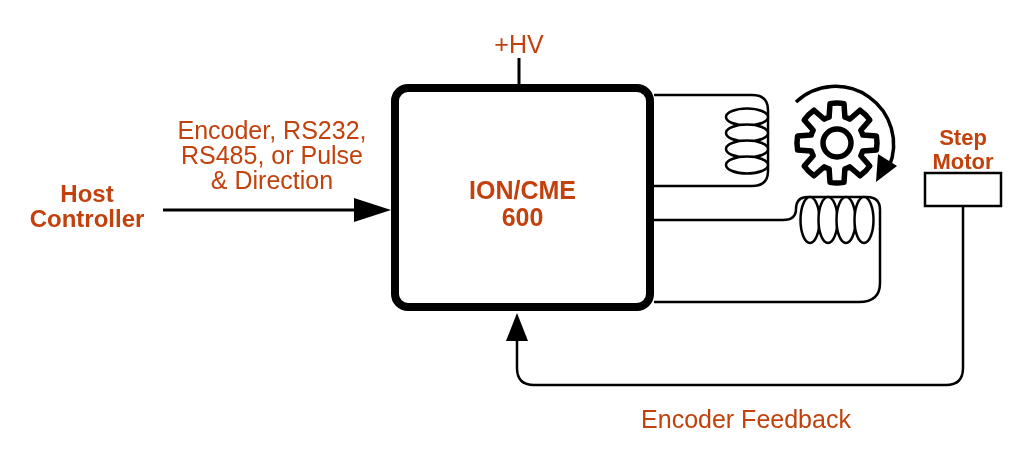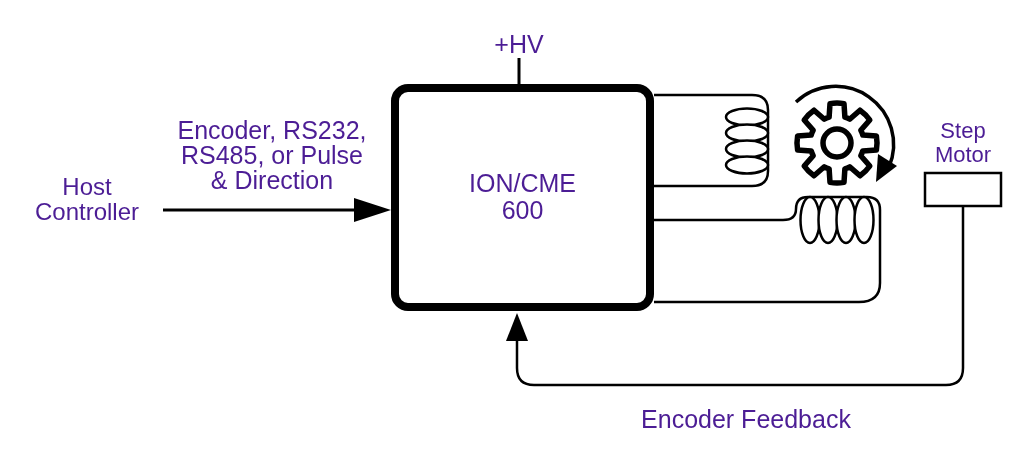"+HV" .label { color: #4c1d95 -> #c2410c }
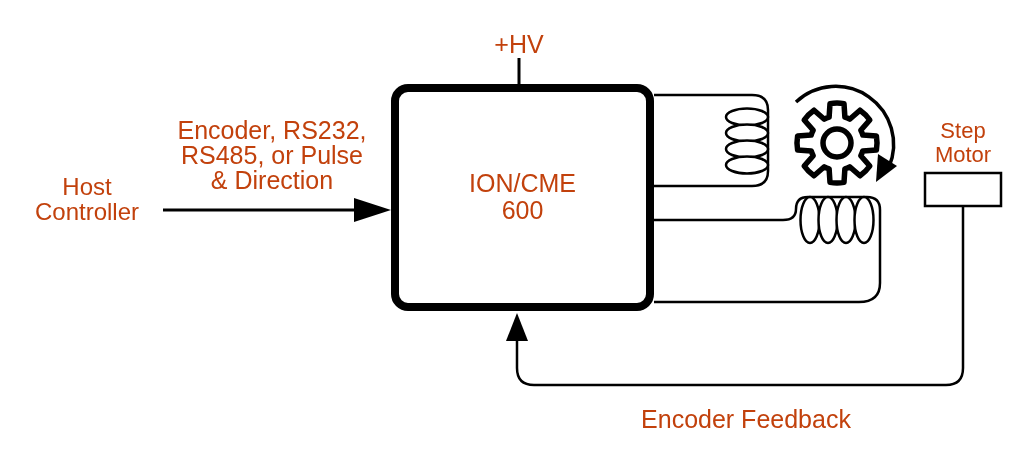"Step" .bold { font-weight: normal -> bold; margin-top: none -> 7px }
